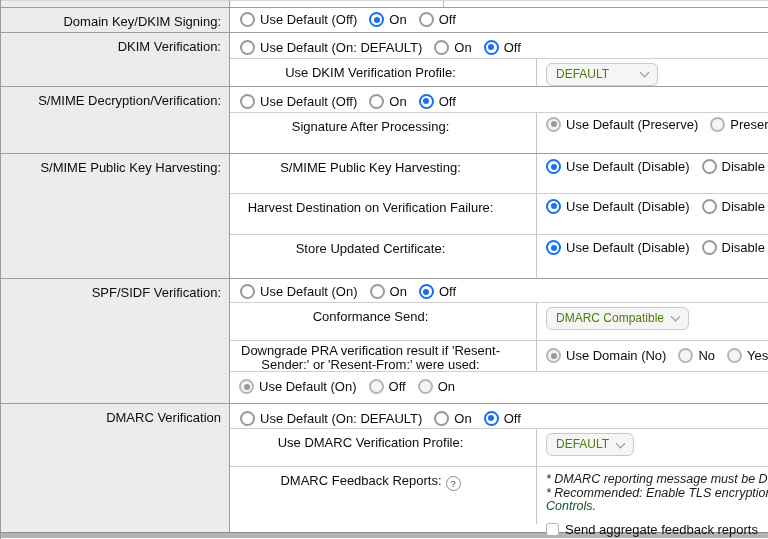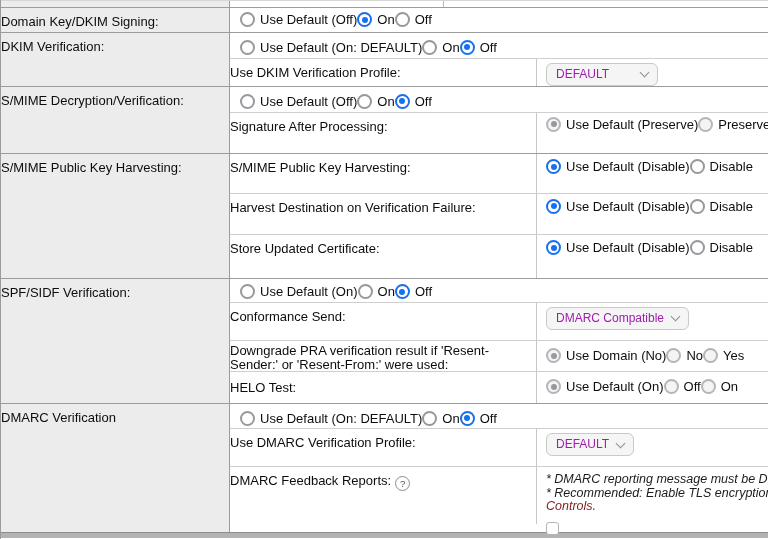"Domain Key/DKIM Signing:" .label-col { text-align: none -> right }
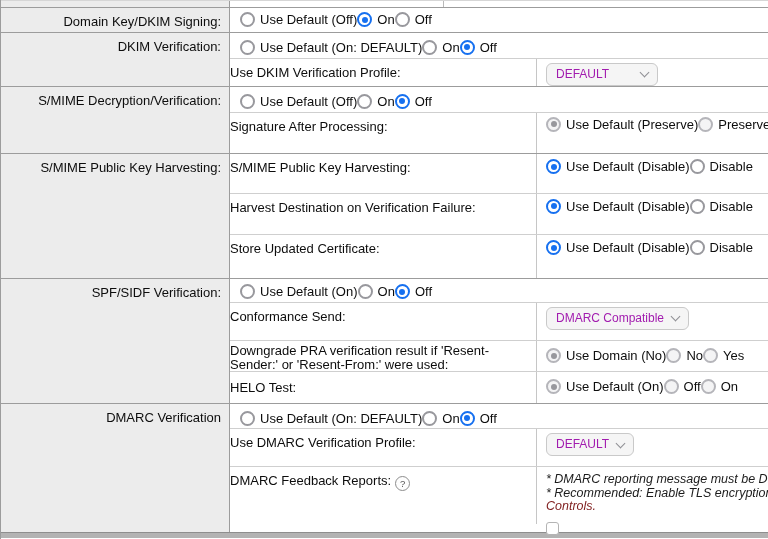"Use Default (Off)" .opts { gap: none -> 12px }
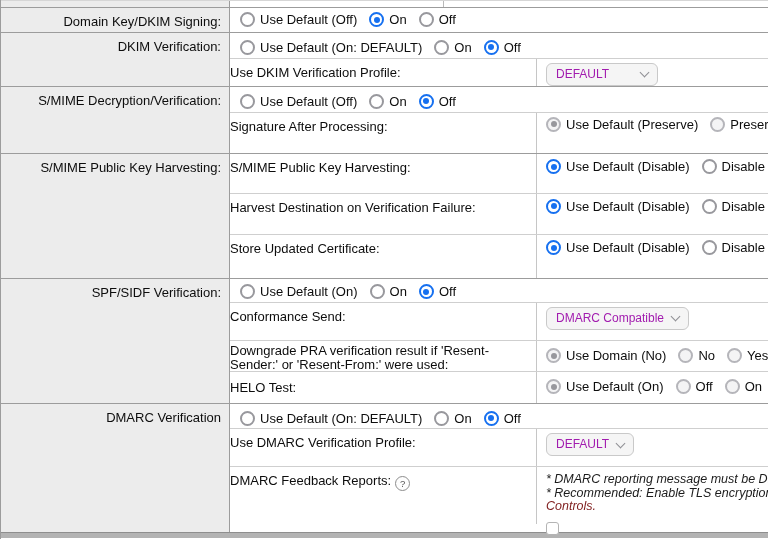"Use DKIM Verification Profile:" .sub-label { text-align: left -> center }
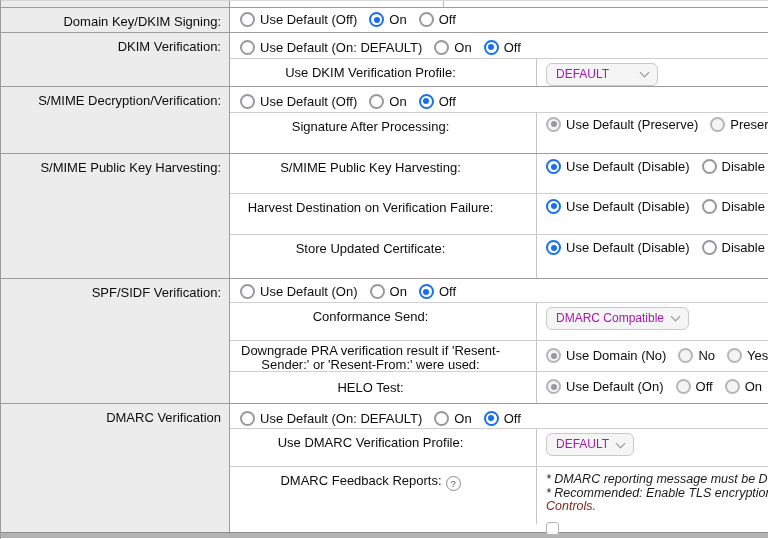"DEFAULT" .select { color: #a21caf -> #4d7c0f }
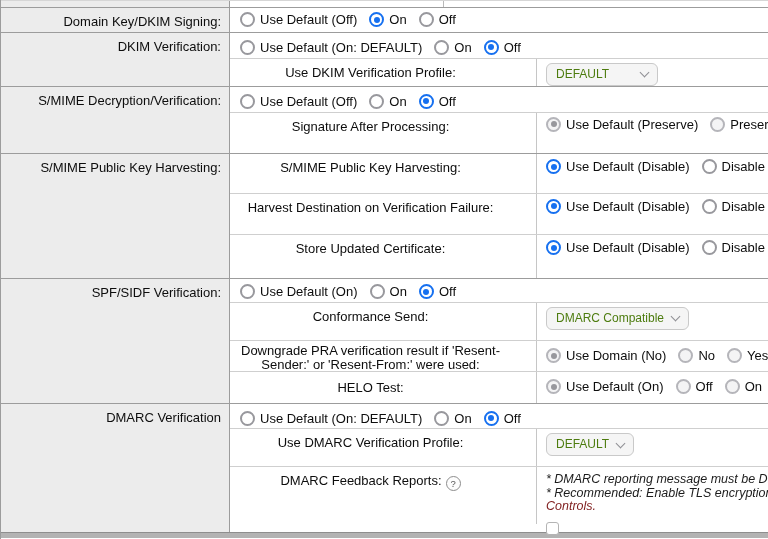"HELO Test:" div.sub-label { html: <div>HELO Test:</div> -> none }
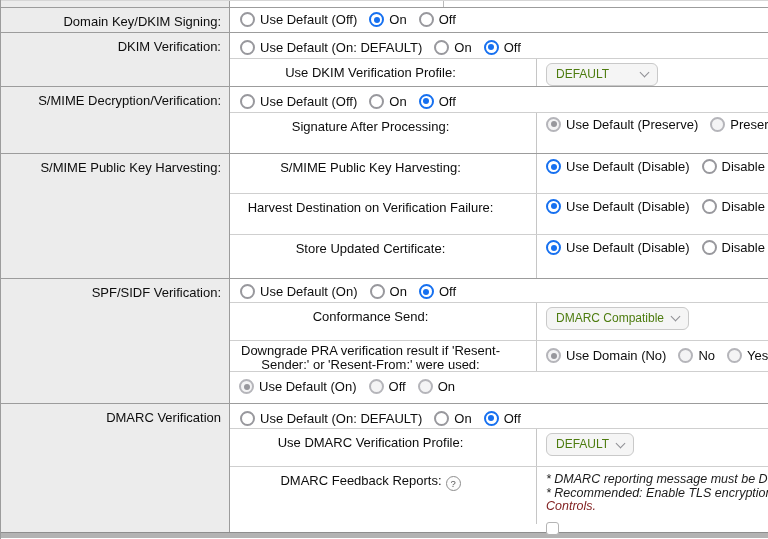"Controls." .link { color: #7f1d1d -> #14532d }
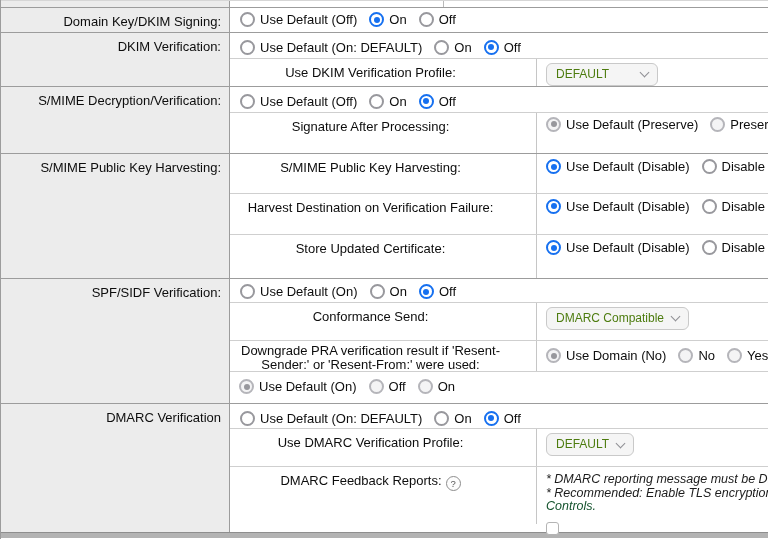"Send aggregate feedback reports" span { html: none -> <span>Send aggregate feedback reports</span> }
